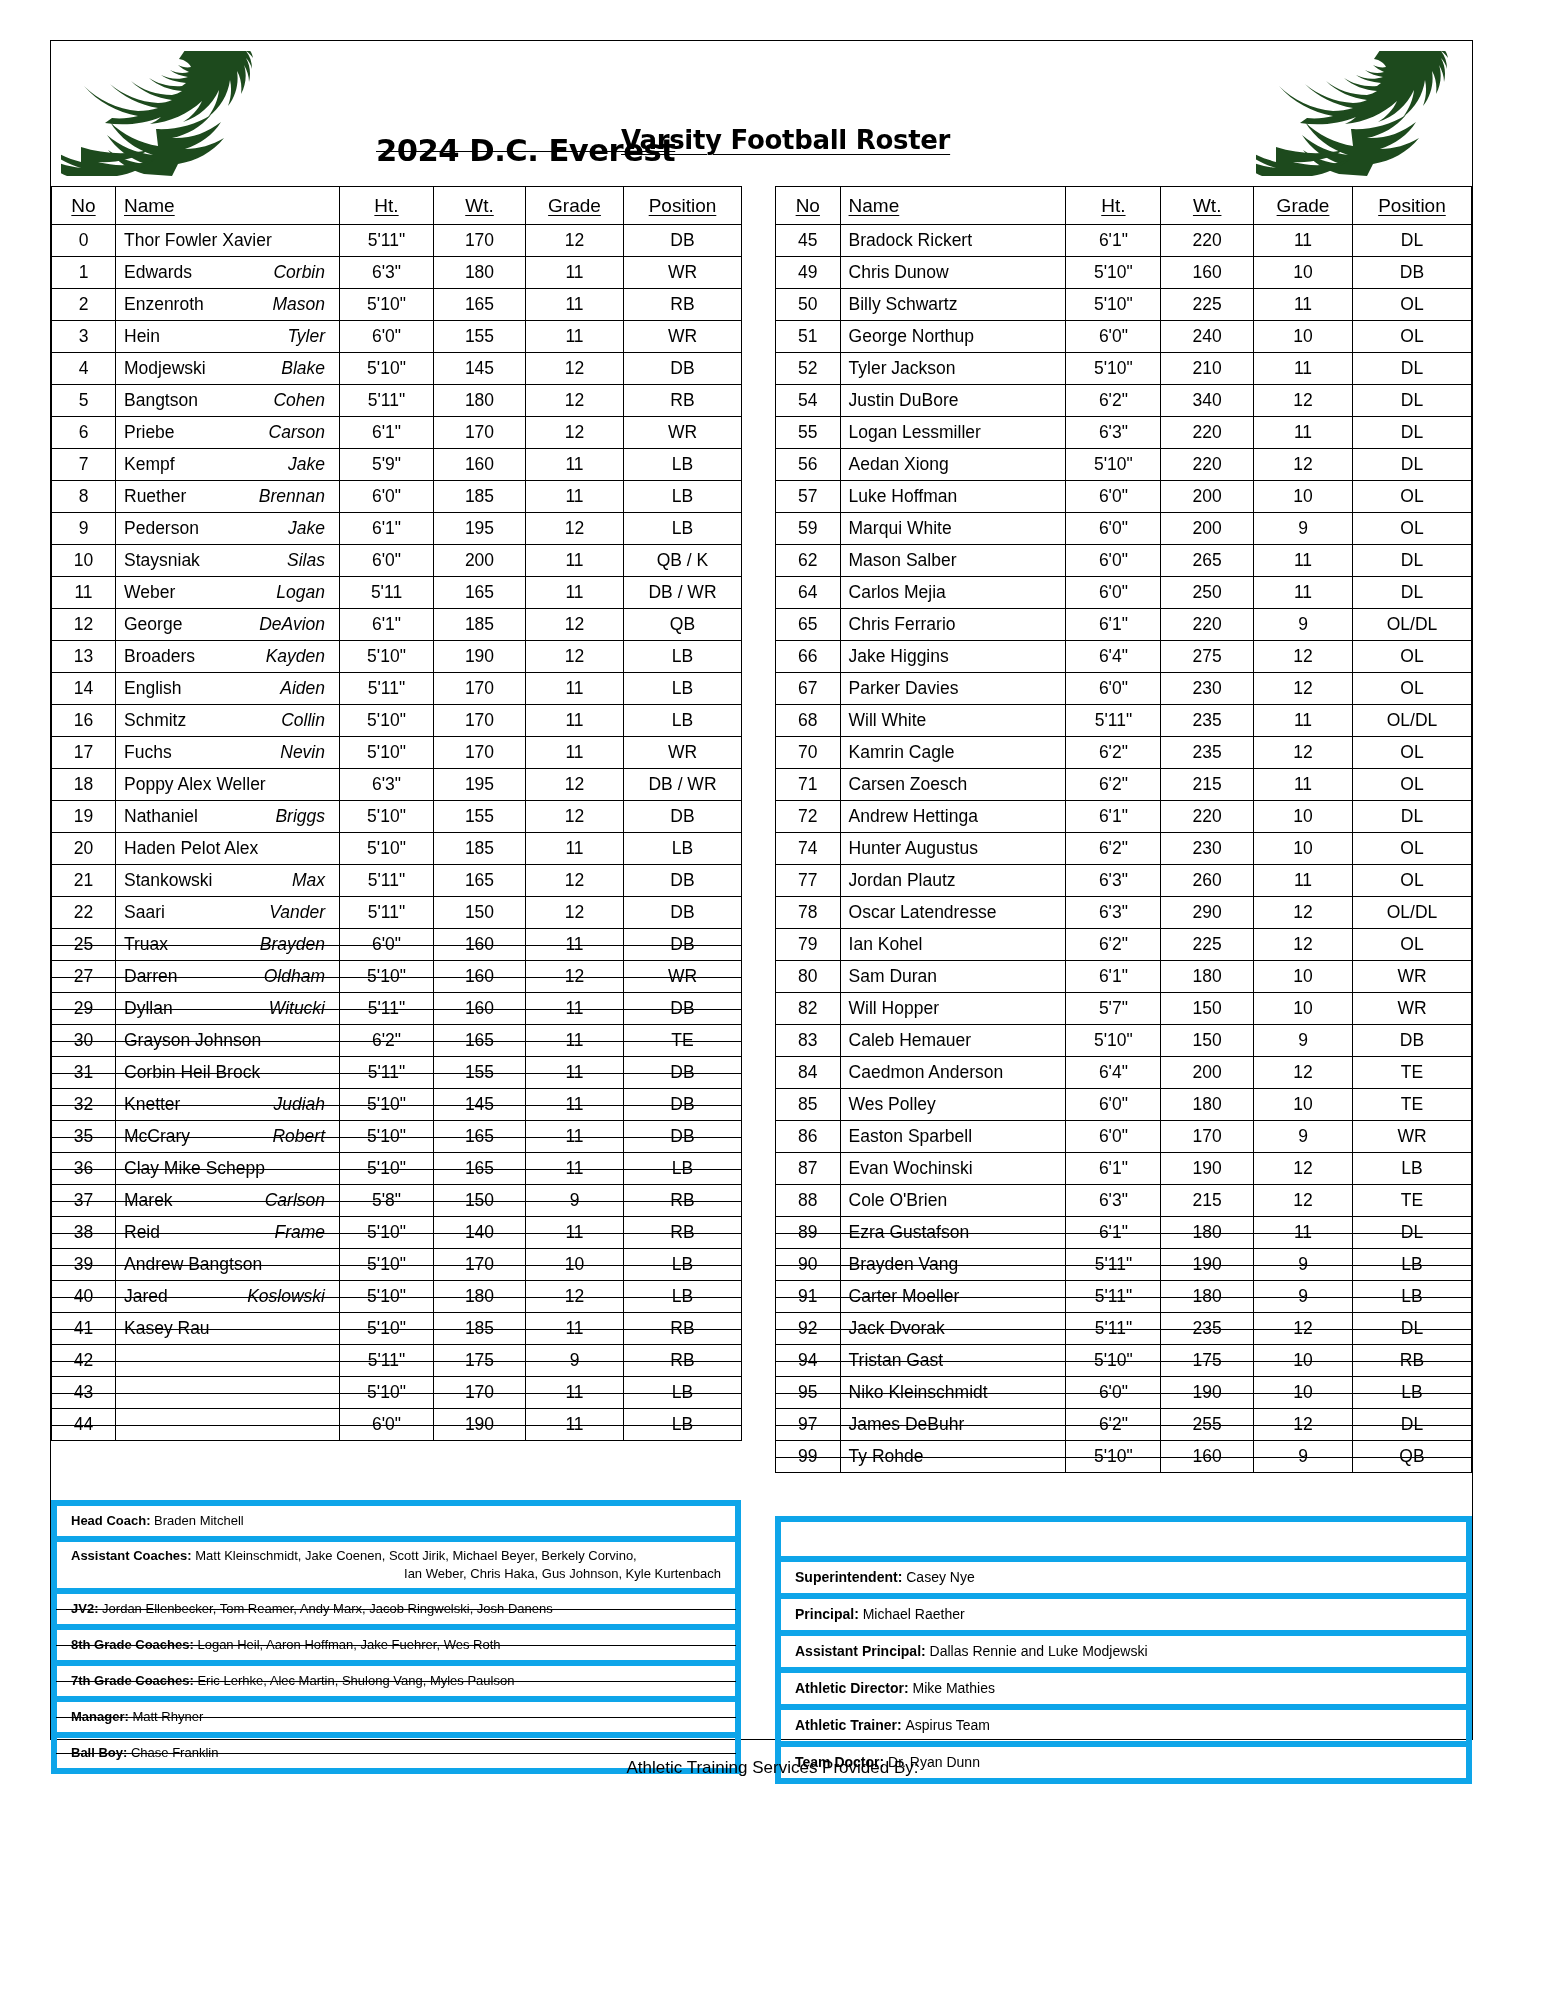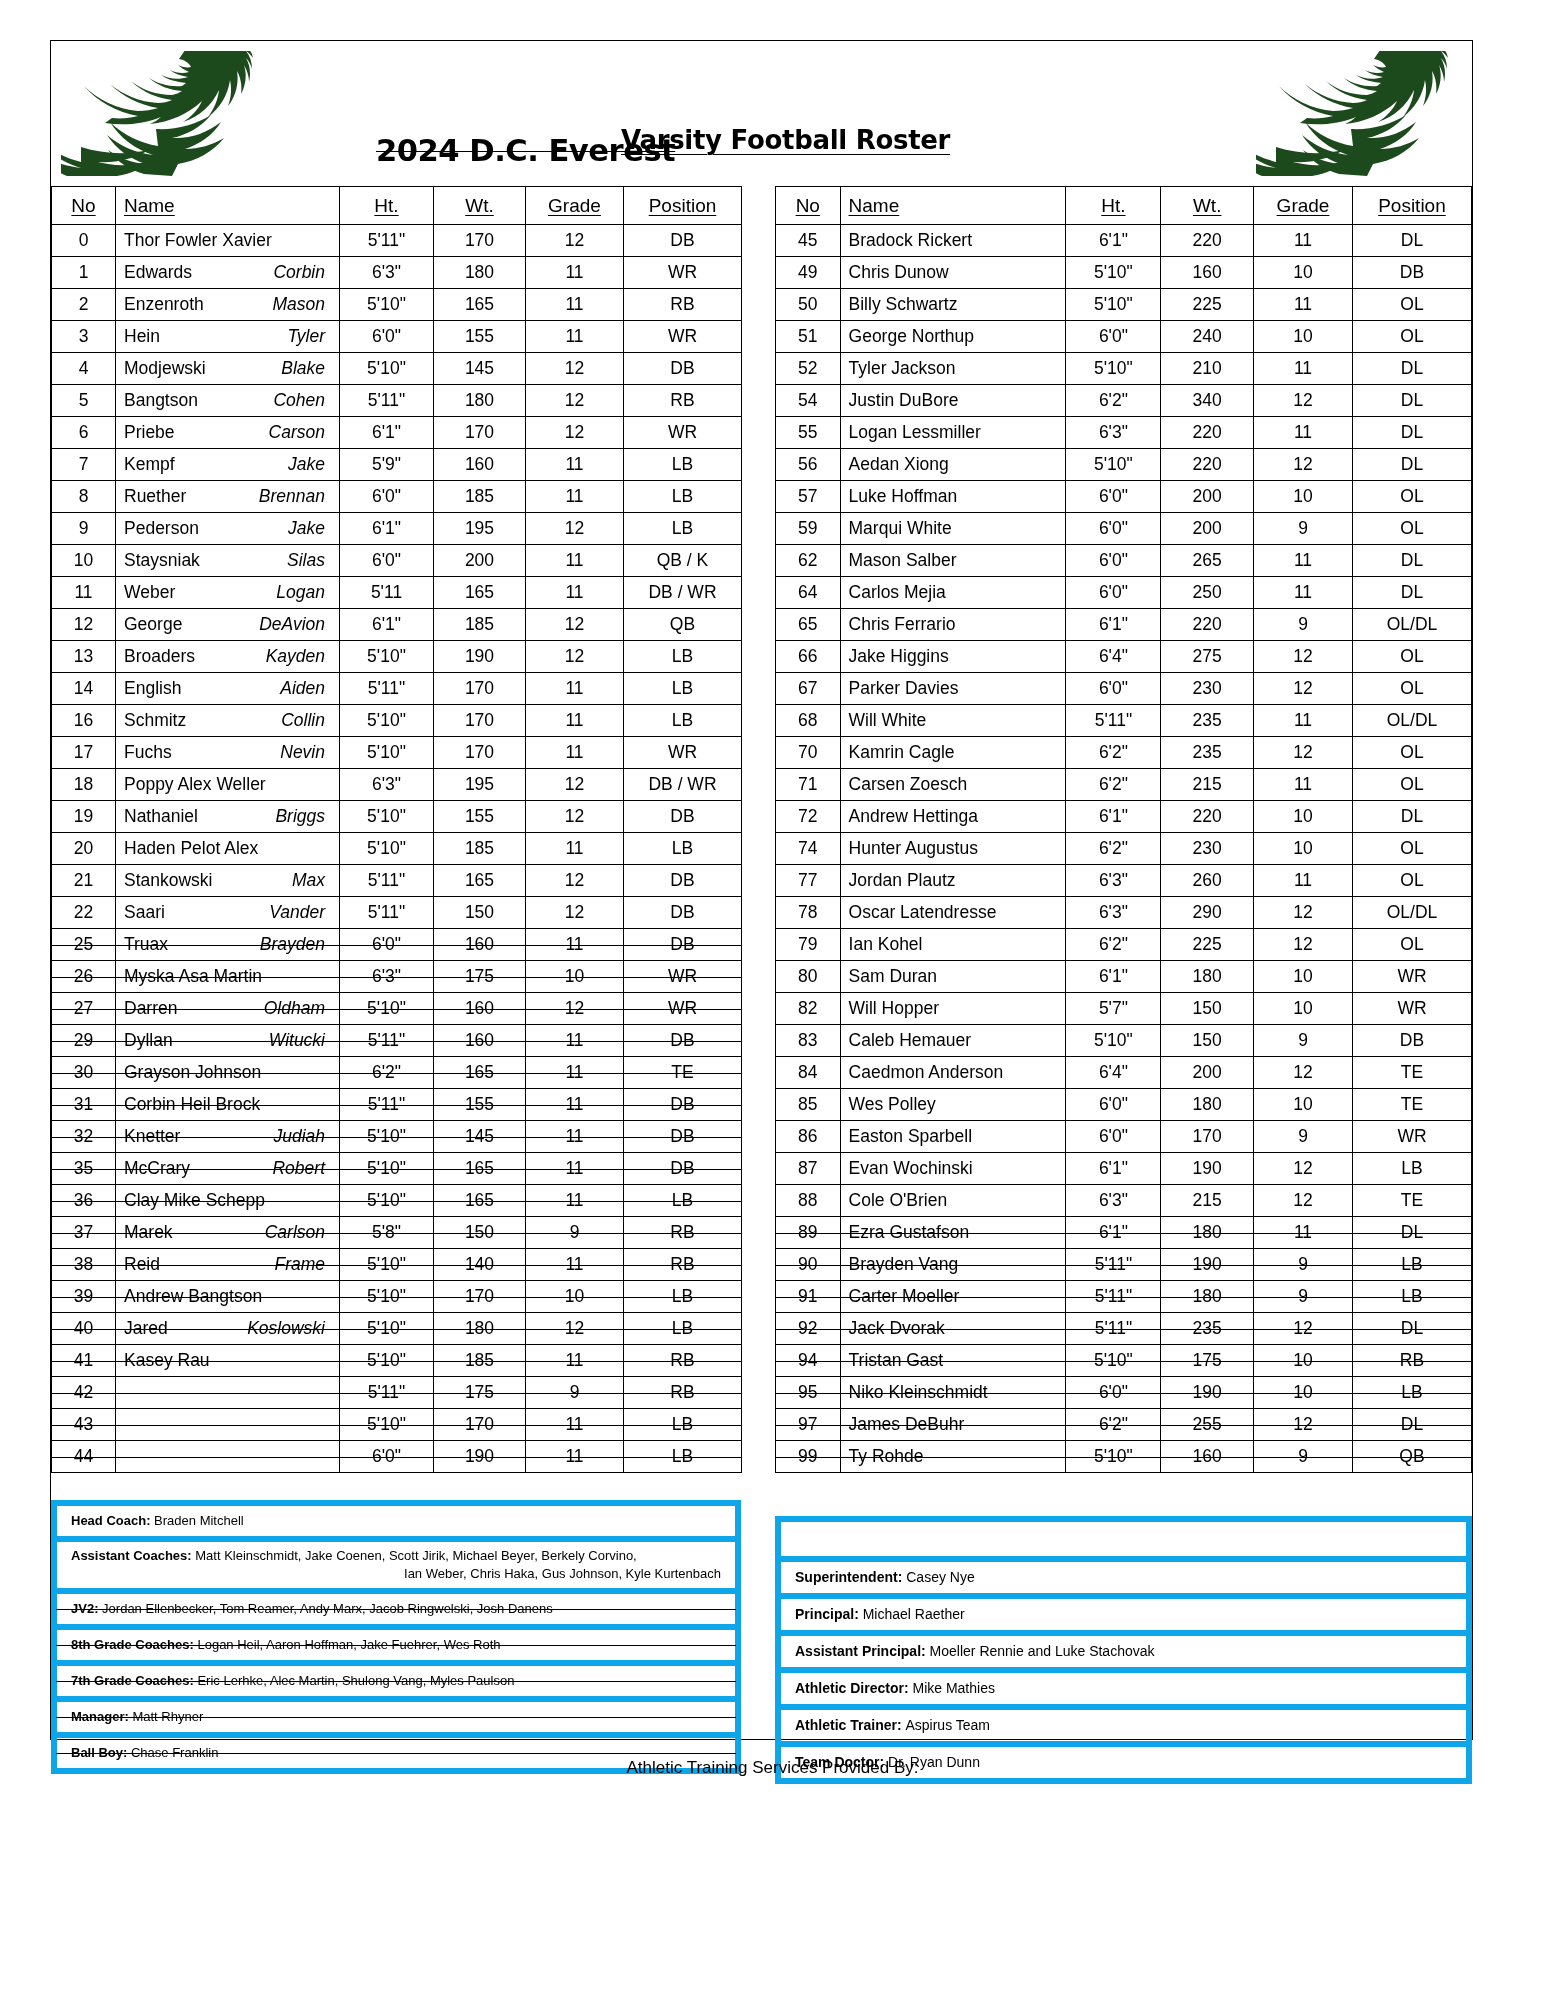"26" tr.struck { html: <tr> <td>26</td> <td>Myska Asa Martin</td> <td>6'3"</td> <td>175</td> <td>10</td> <td>WR</td> </tr> -> none }
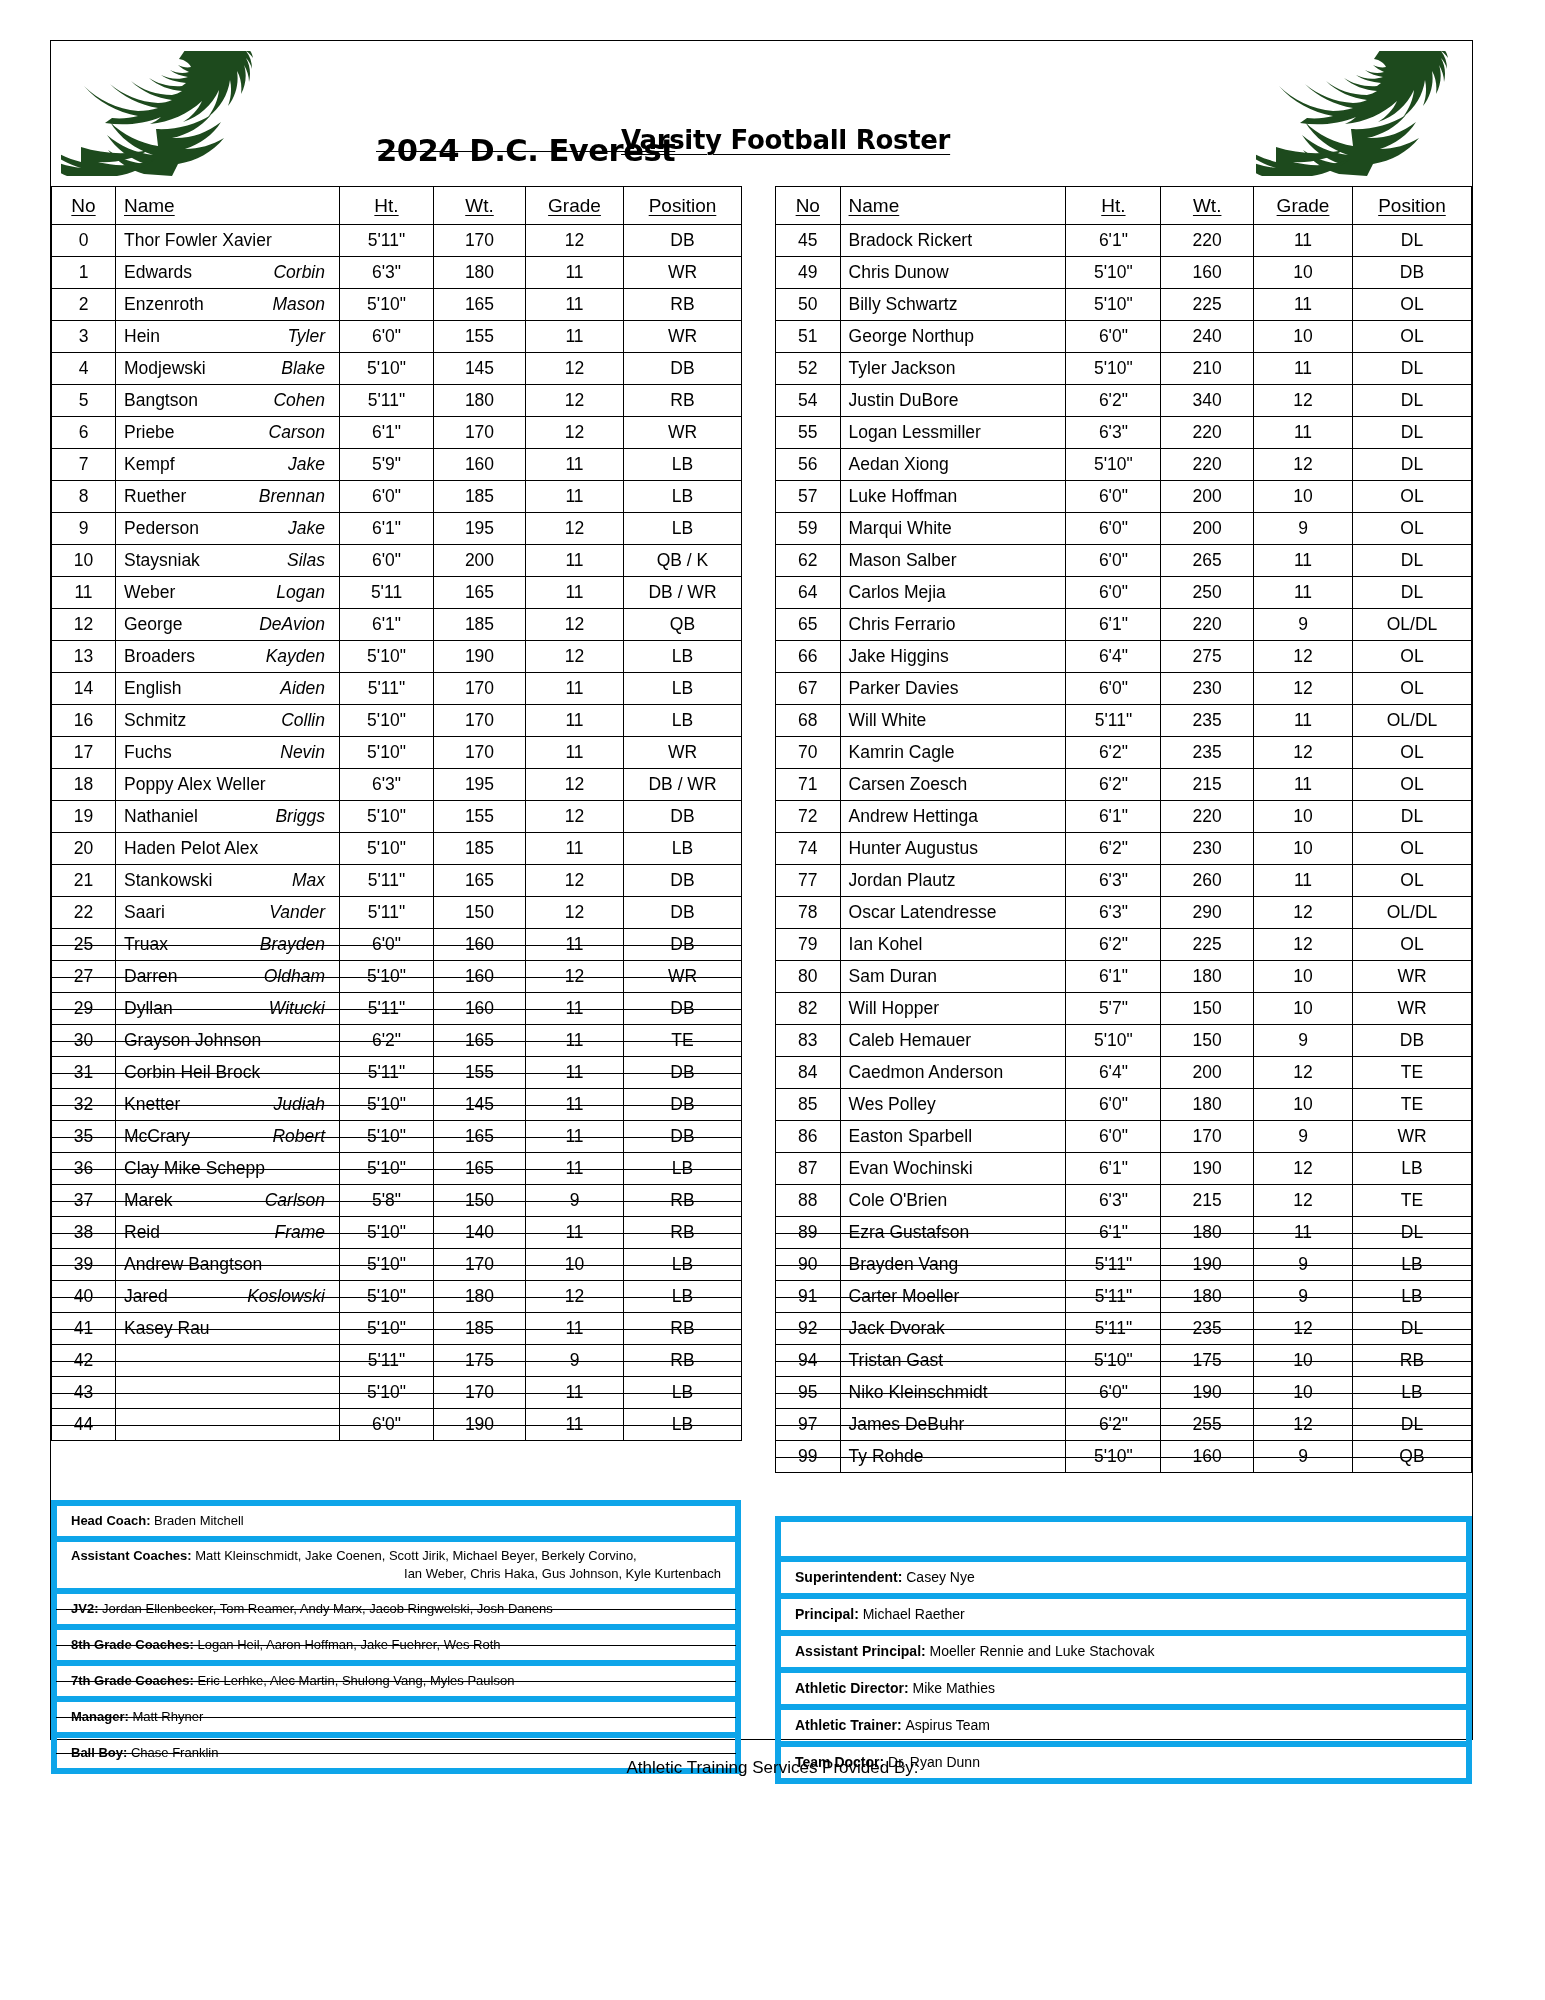"Moeller Rennie and Luke Stachovak" span { text: Moeller Rennie and Luke Stachovak -> Dallas Rennie and Luke Modjewski }
